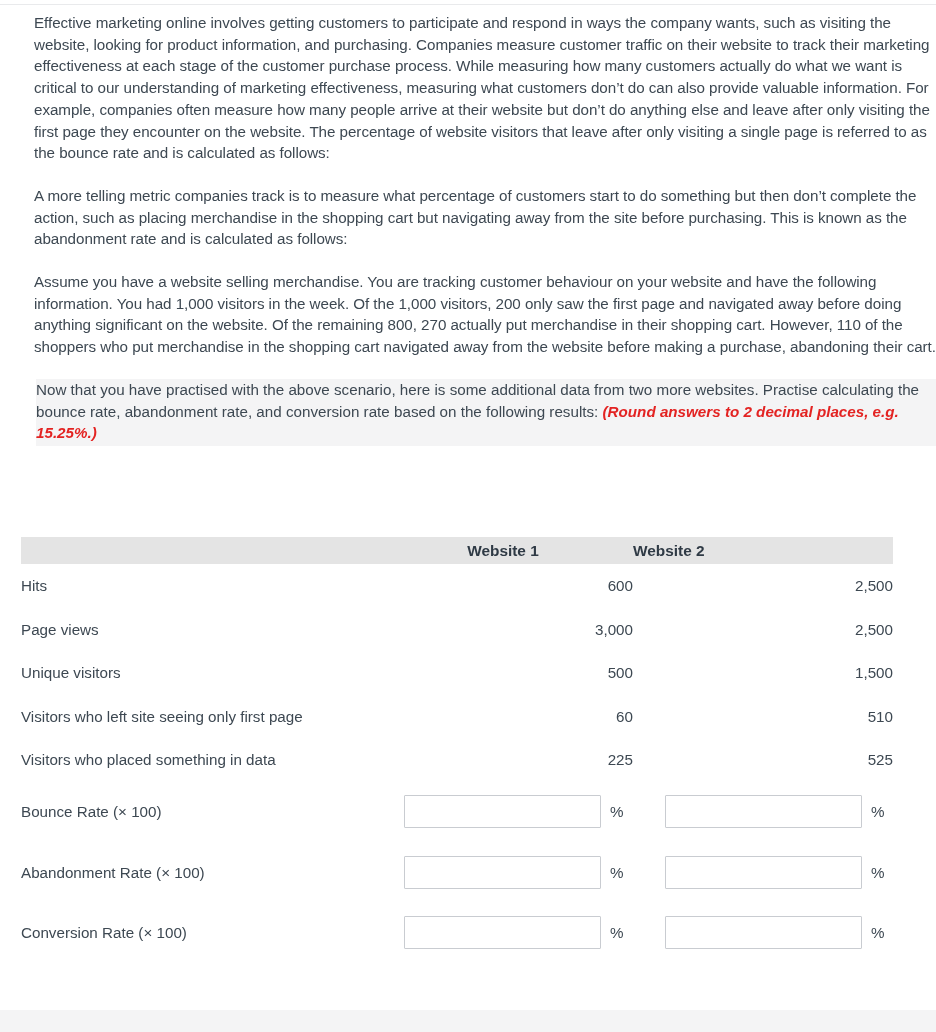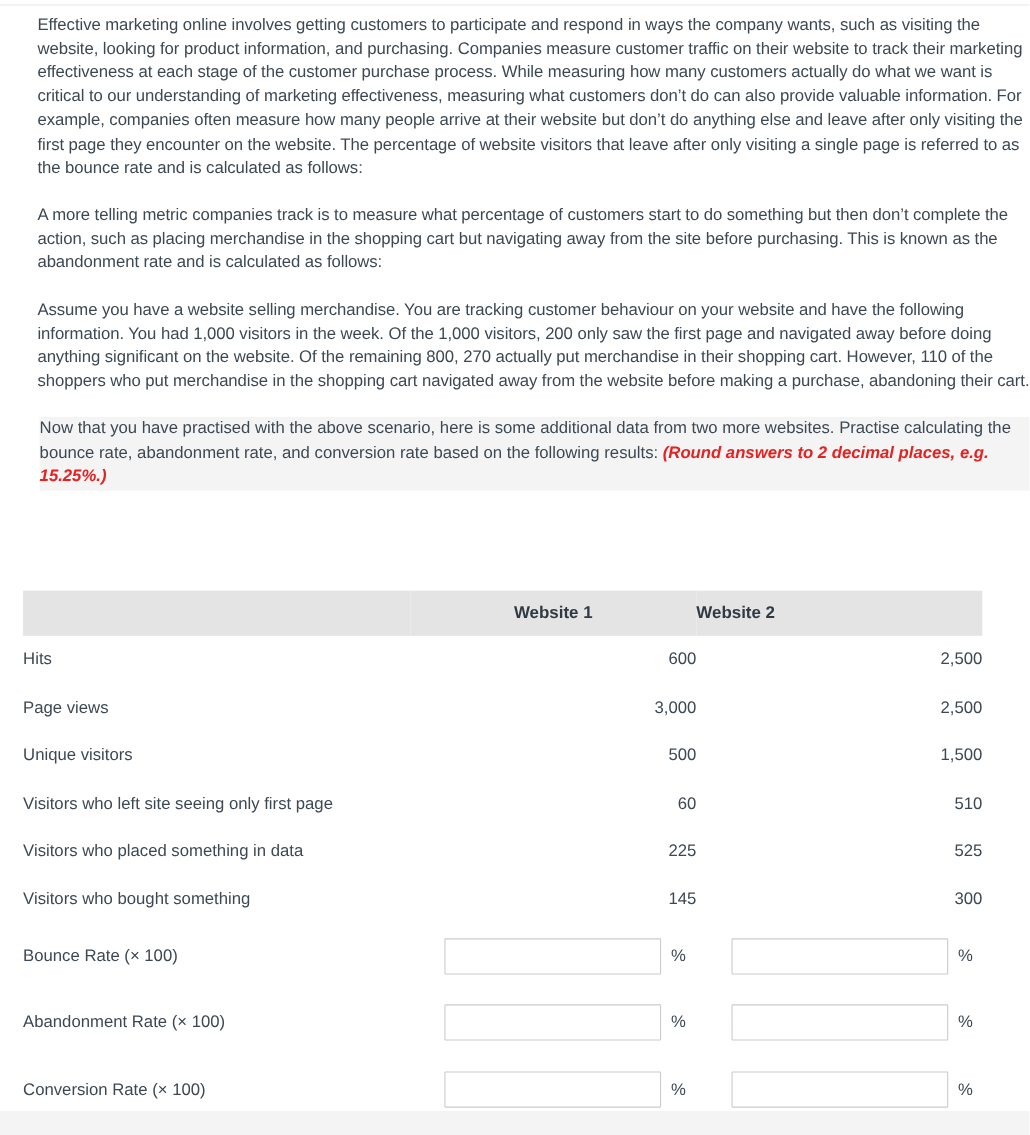"Website 1" table.metrics thead th { height: 41px -> 27px }
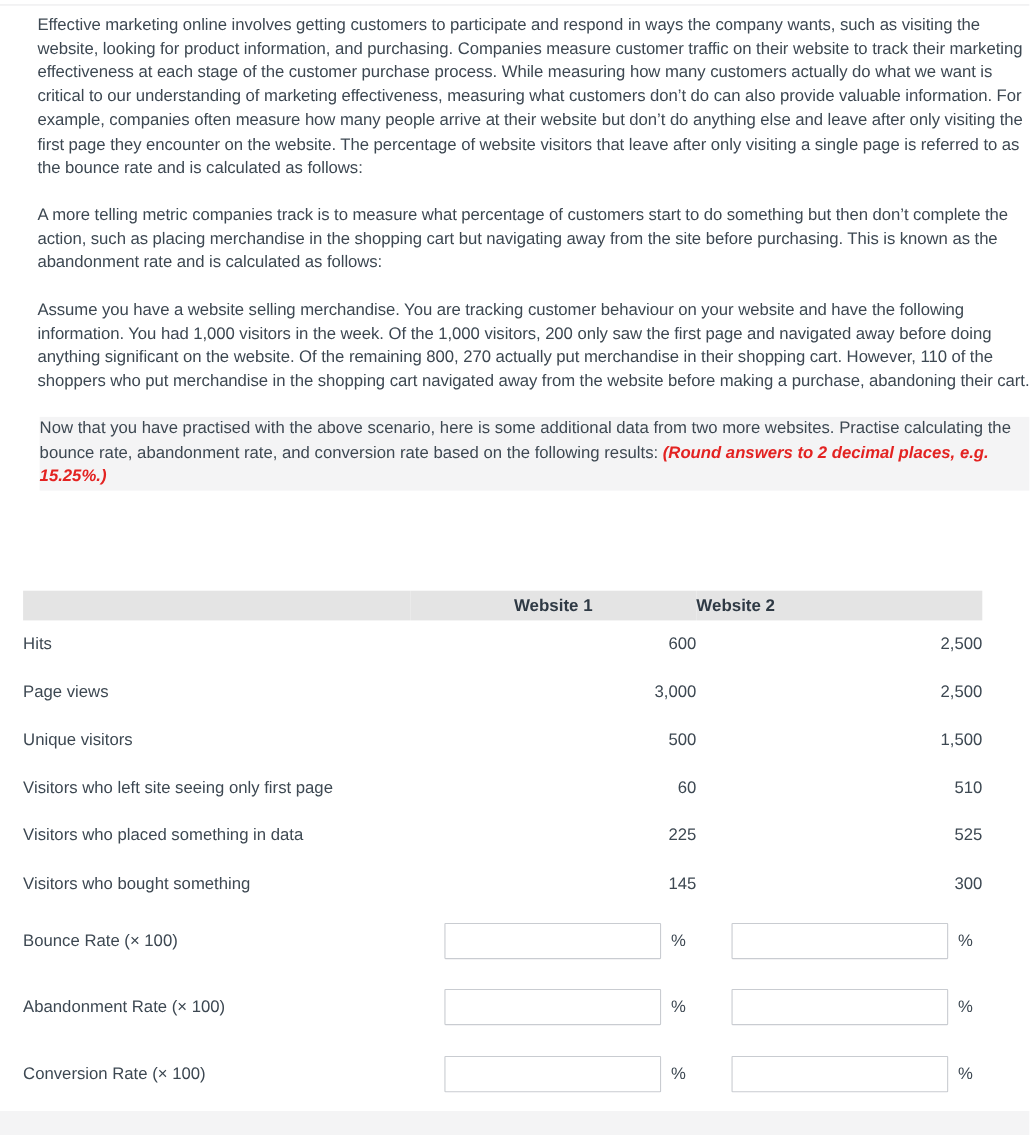"Visitors who bought something" tr.data-row { html: <tr> <td>Visitors who bought something</td> <td>145</td> <td>300</td> </tr> -> none }
